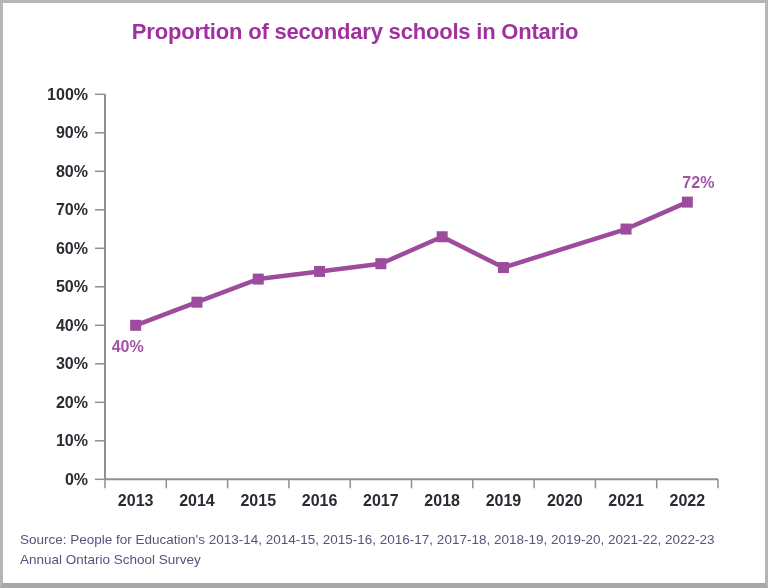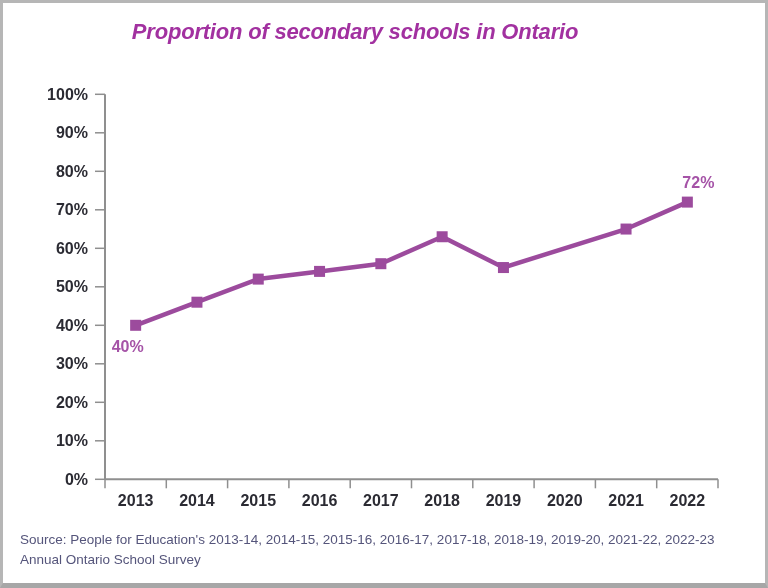"Proportion of secondary schools in" .chart-title { font-style: italic -> none }
